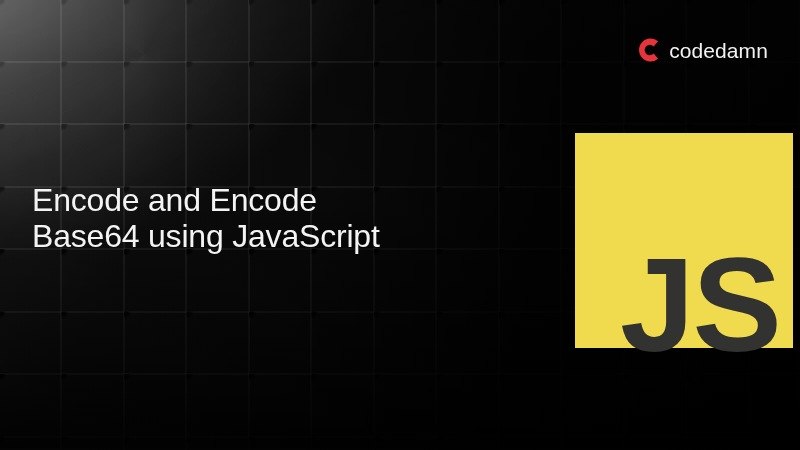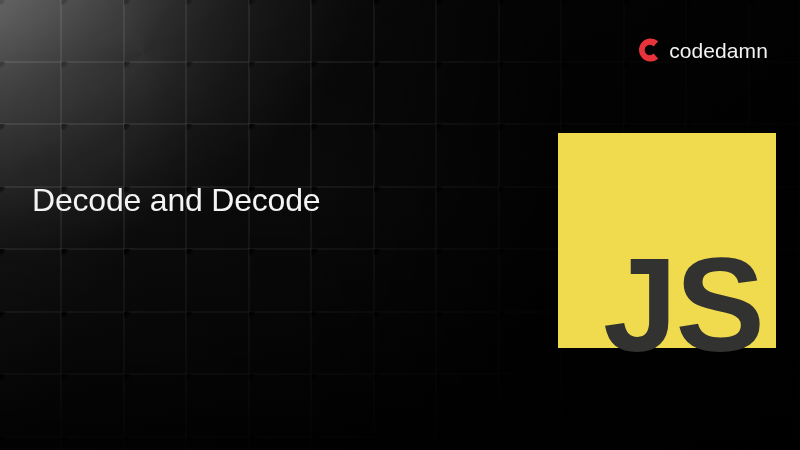"Decode and Decode" span.ln { text: Decode and Decode -> Encode and Encode }
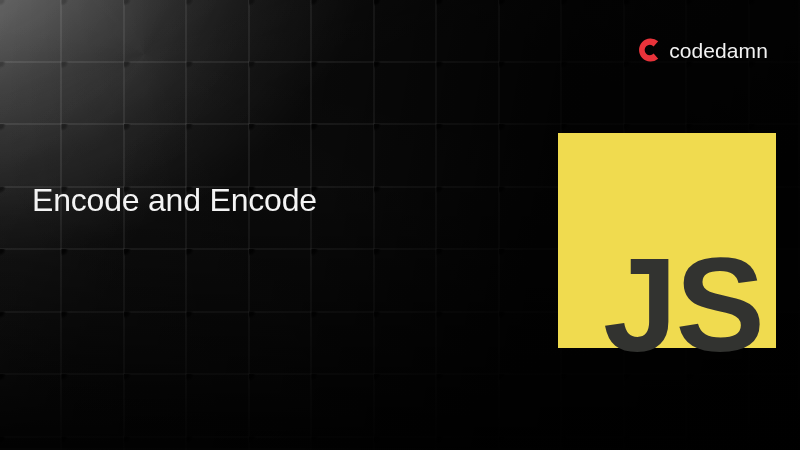"Base64 using JavaScript" span.ln { html: none -> <span>Base64 using JavaScript</span> }
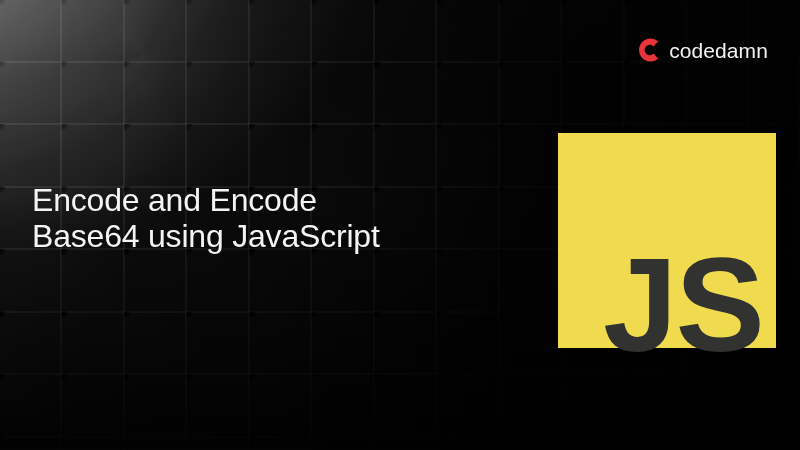"JS" .js-badge { left: 558px -> 575px }
